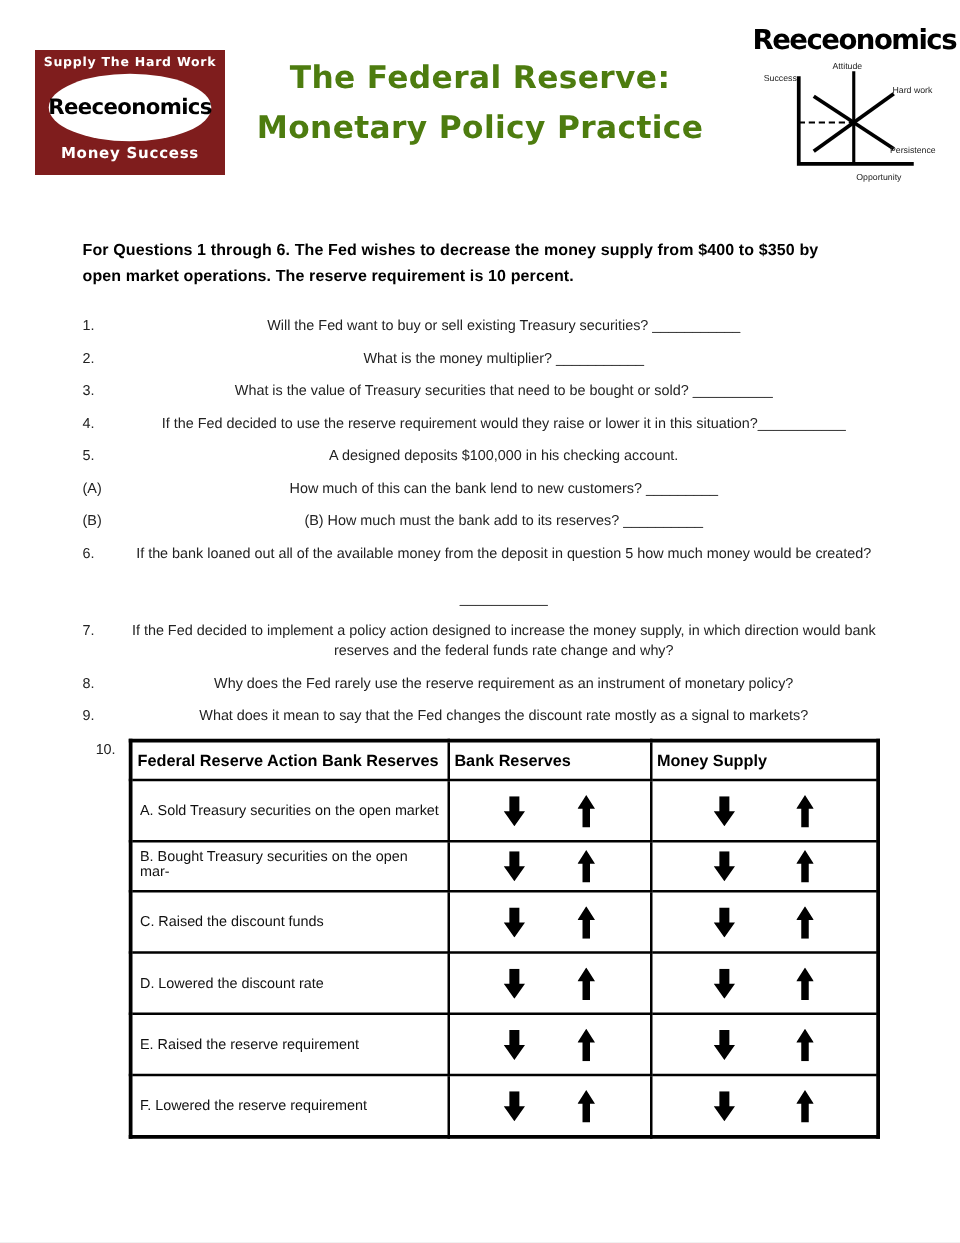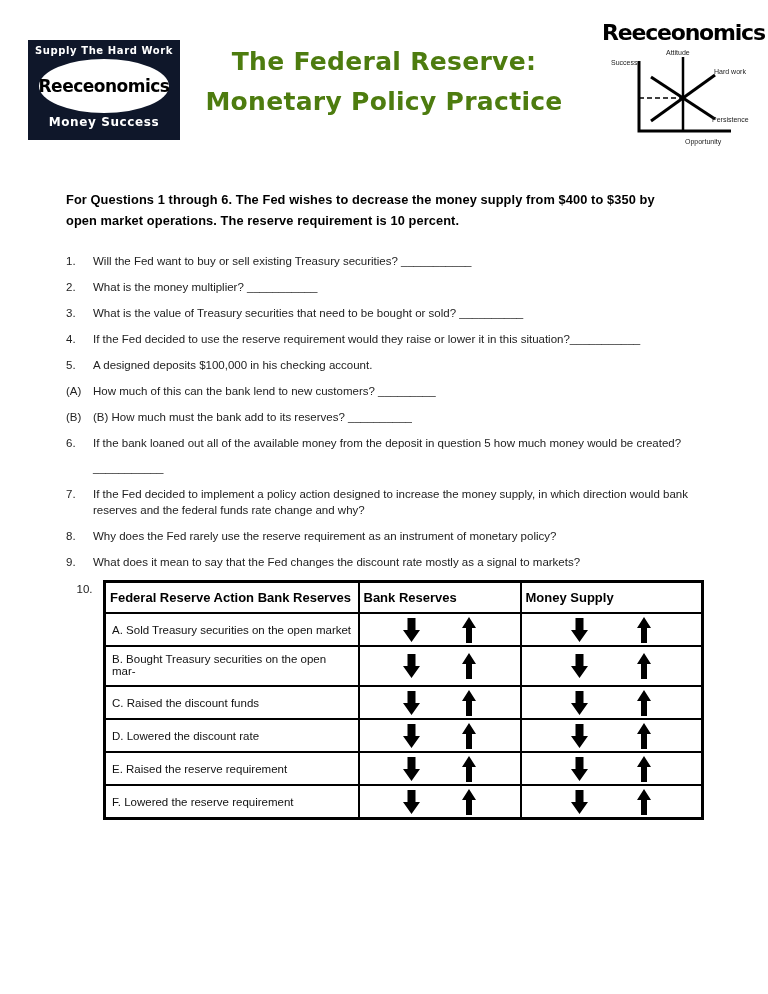"Supply The Hard Work" .logo-left { background: #0f172a -> #7f1d1d }
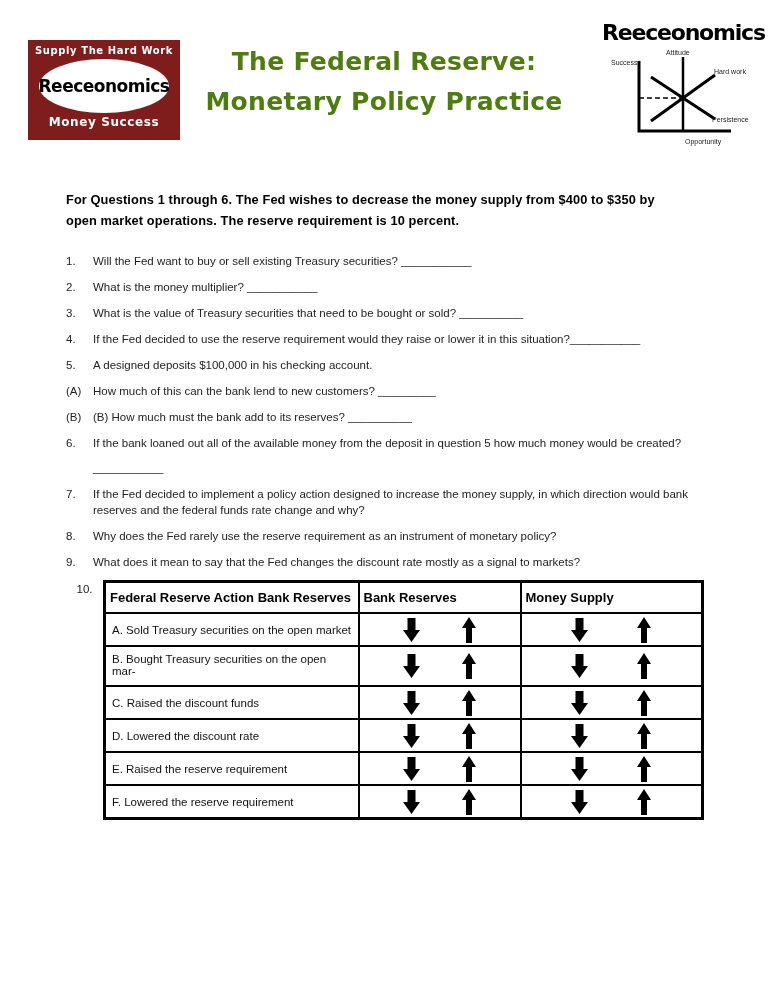"Will the Fed want to" .q-text-wrap { text-align: none -> center }
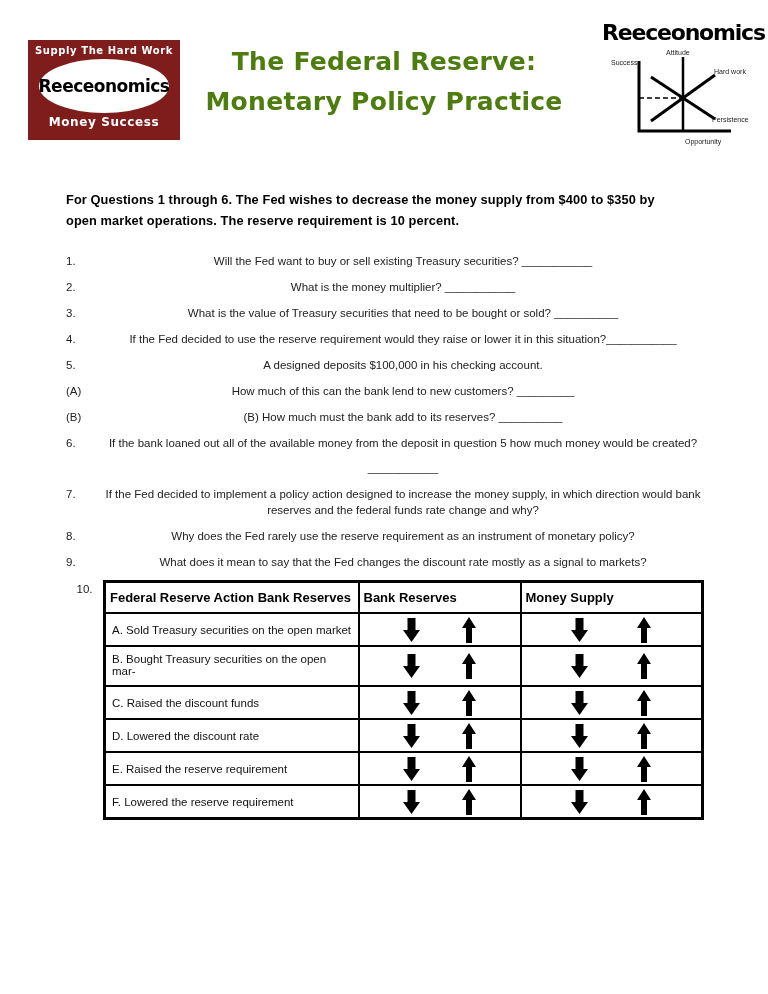"___________" .q-blank { margin-top: 9px -> 20px }
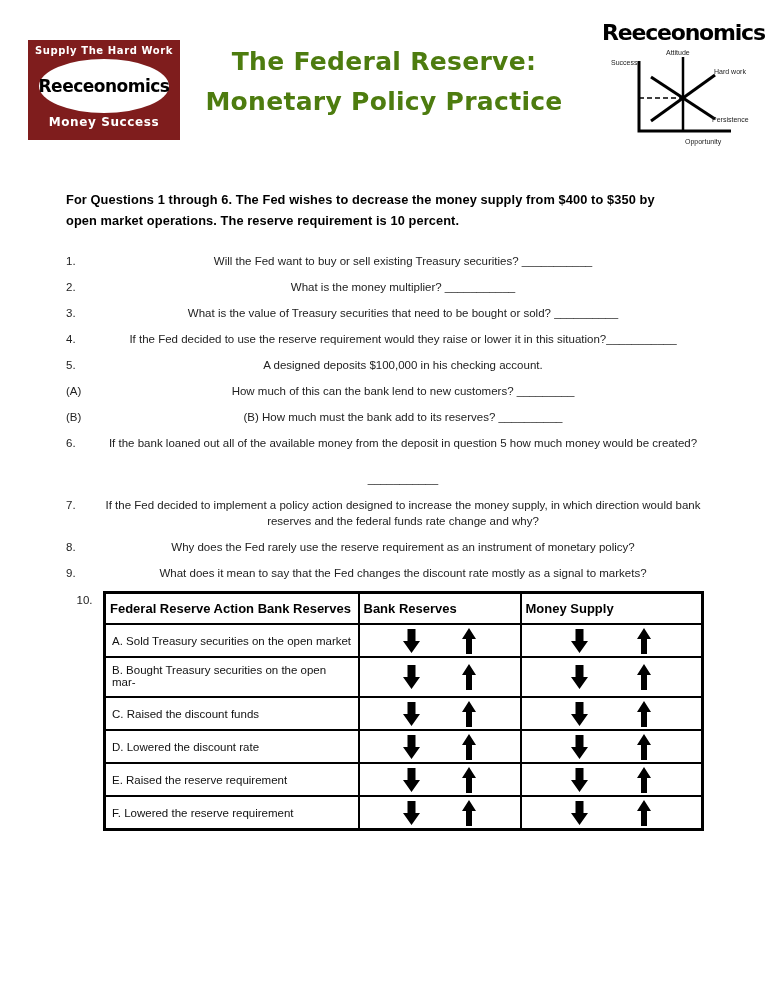"A. Sold Treasury securities on" tr.data-row { height: 33px -> 49px }
